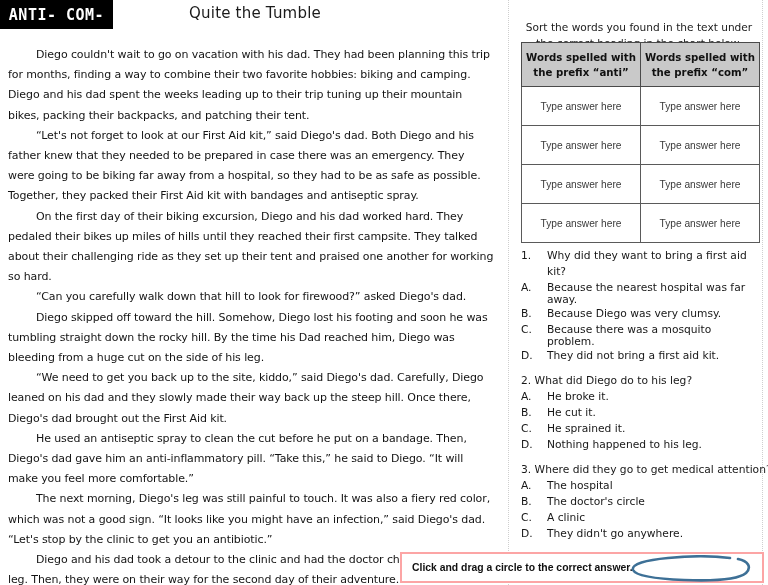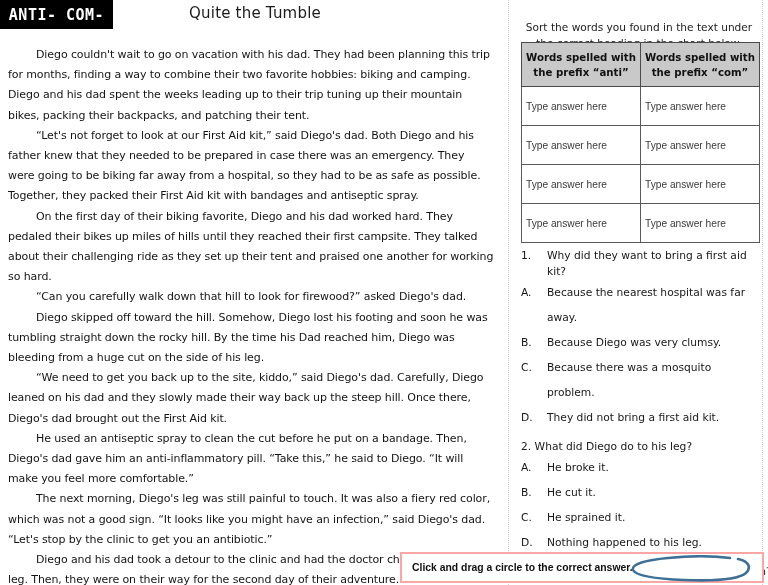"Type answer here" .sort-table td { text-align: left -> center }
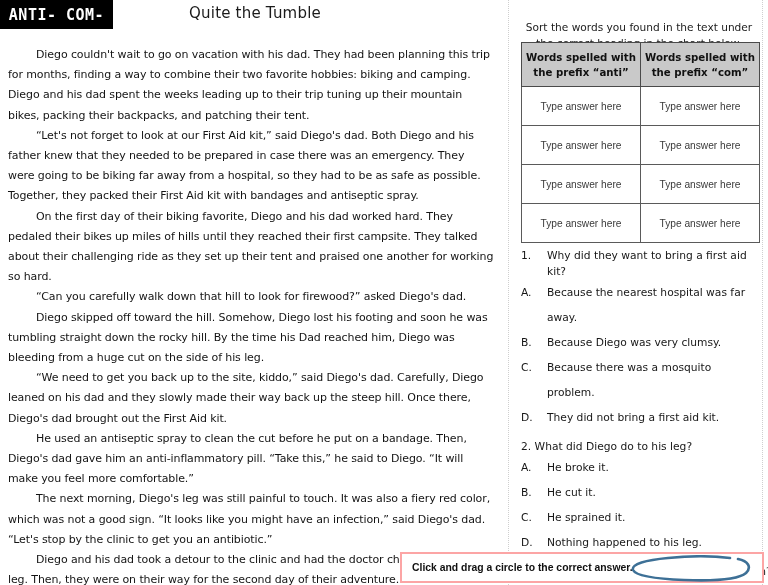"On the first day of" p { text: favorite -> excursion }
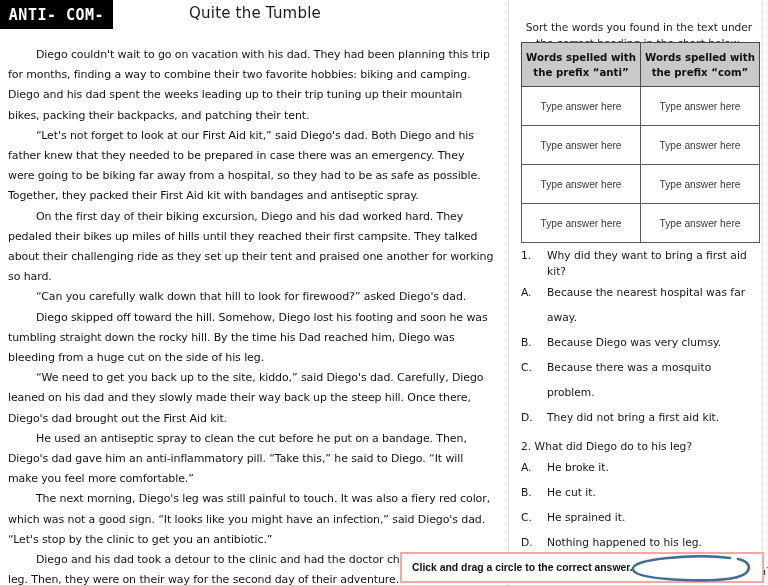"Because the nearest hospital was" .opt-row .opt-text { line-height: 25px -> 12px }
